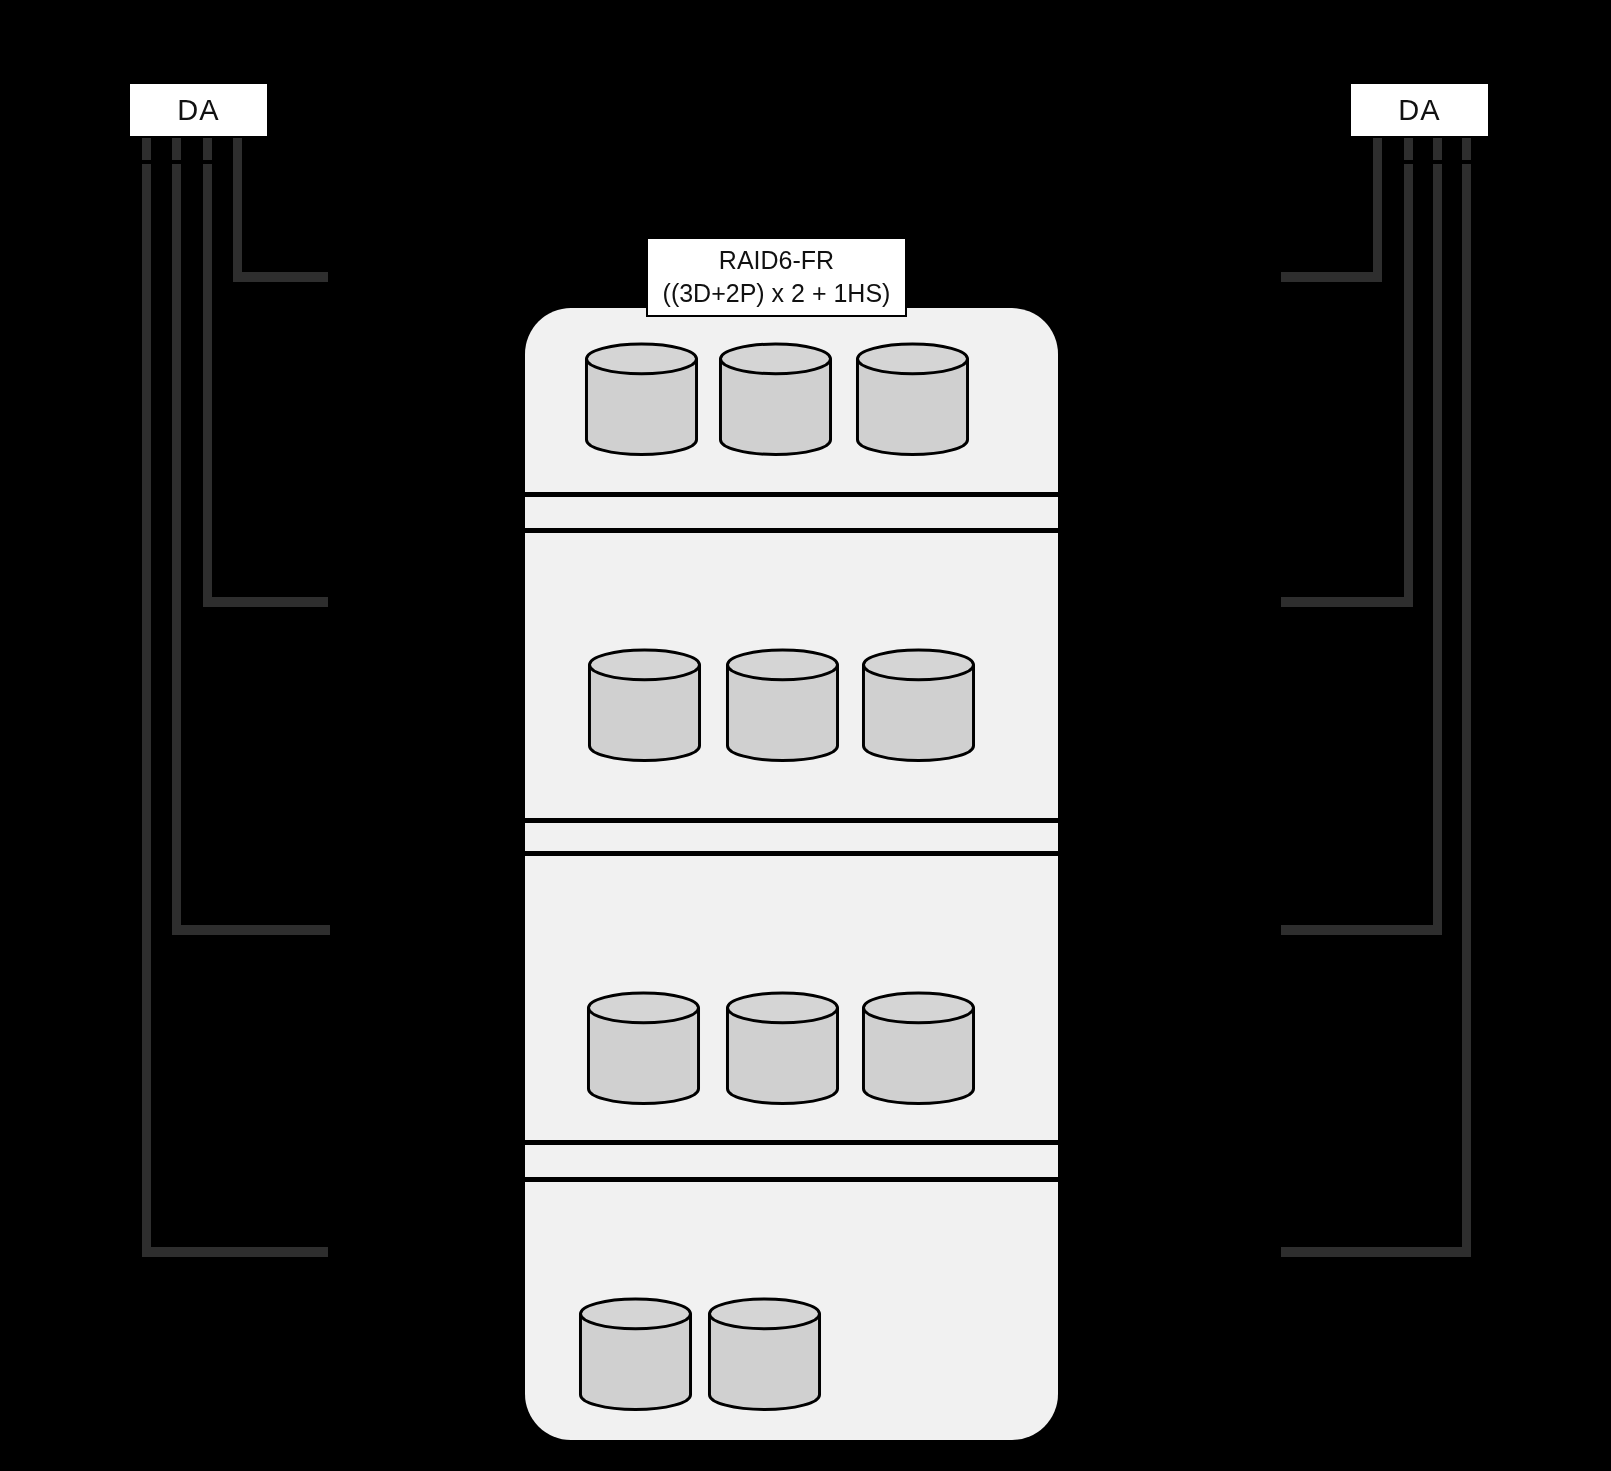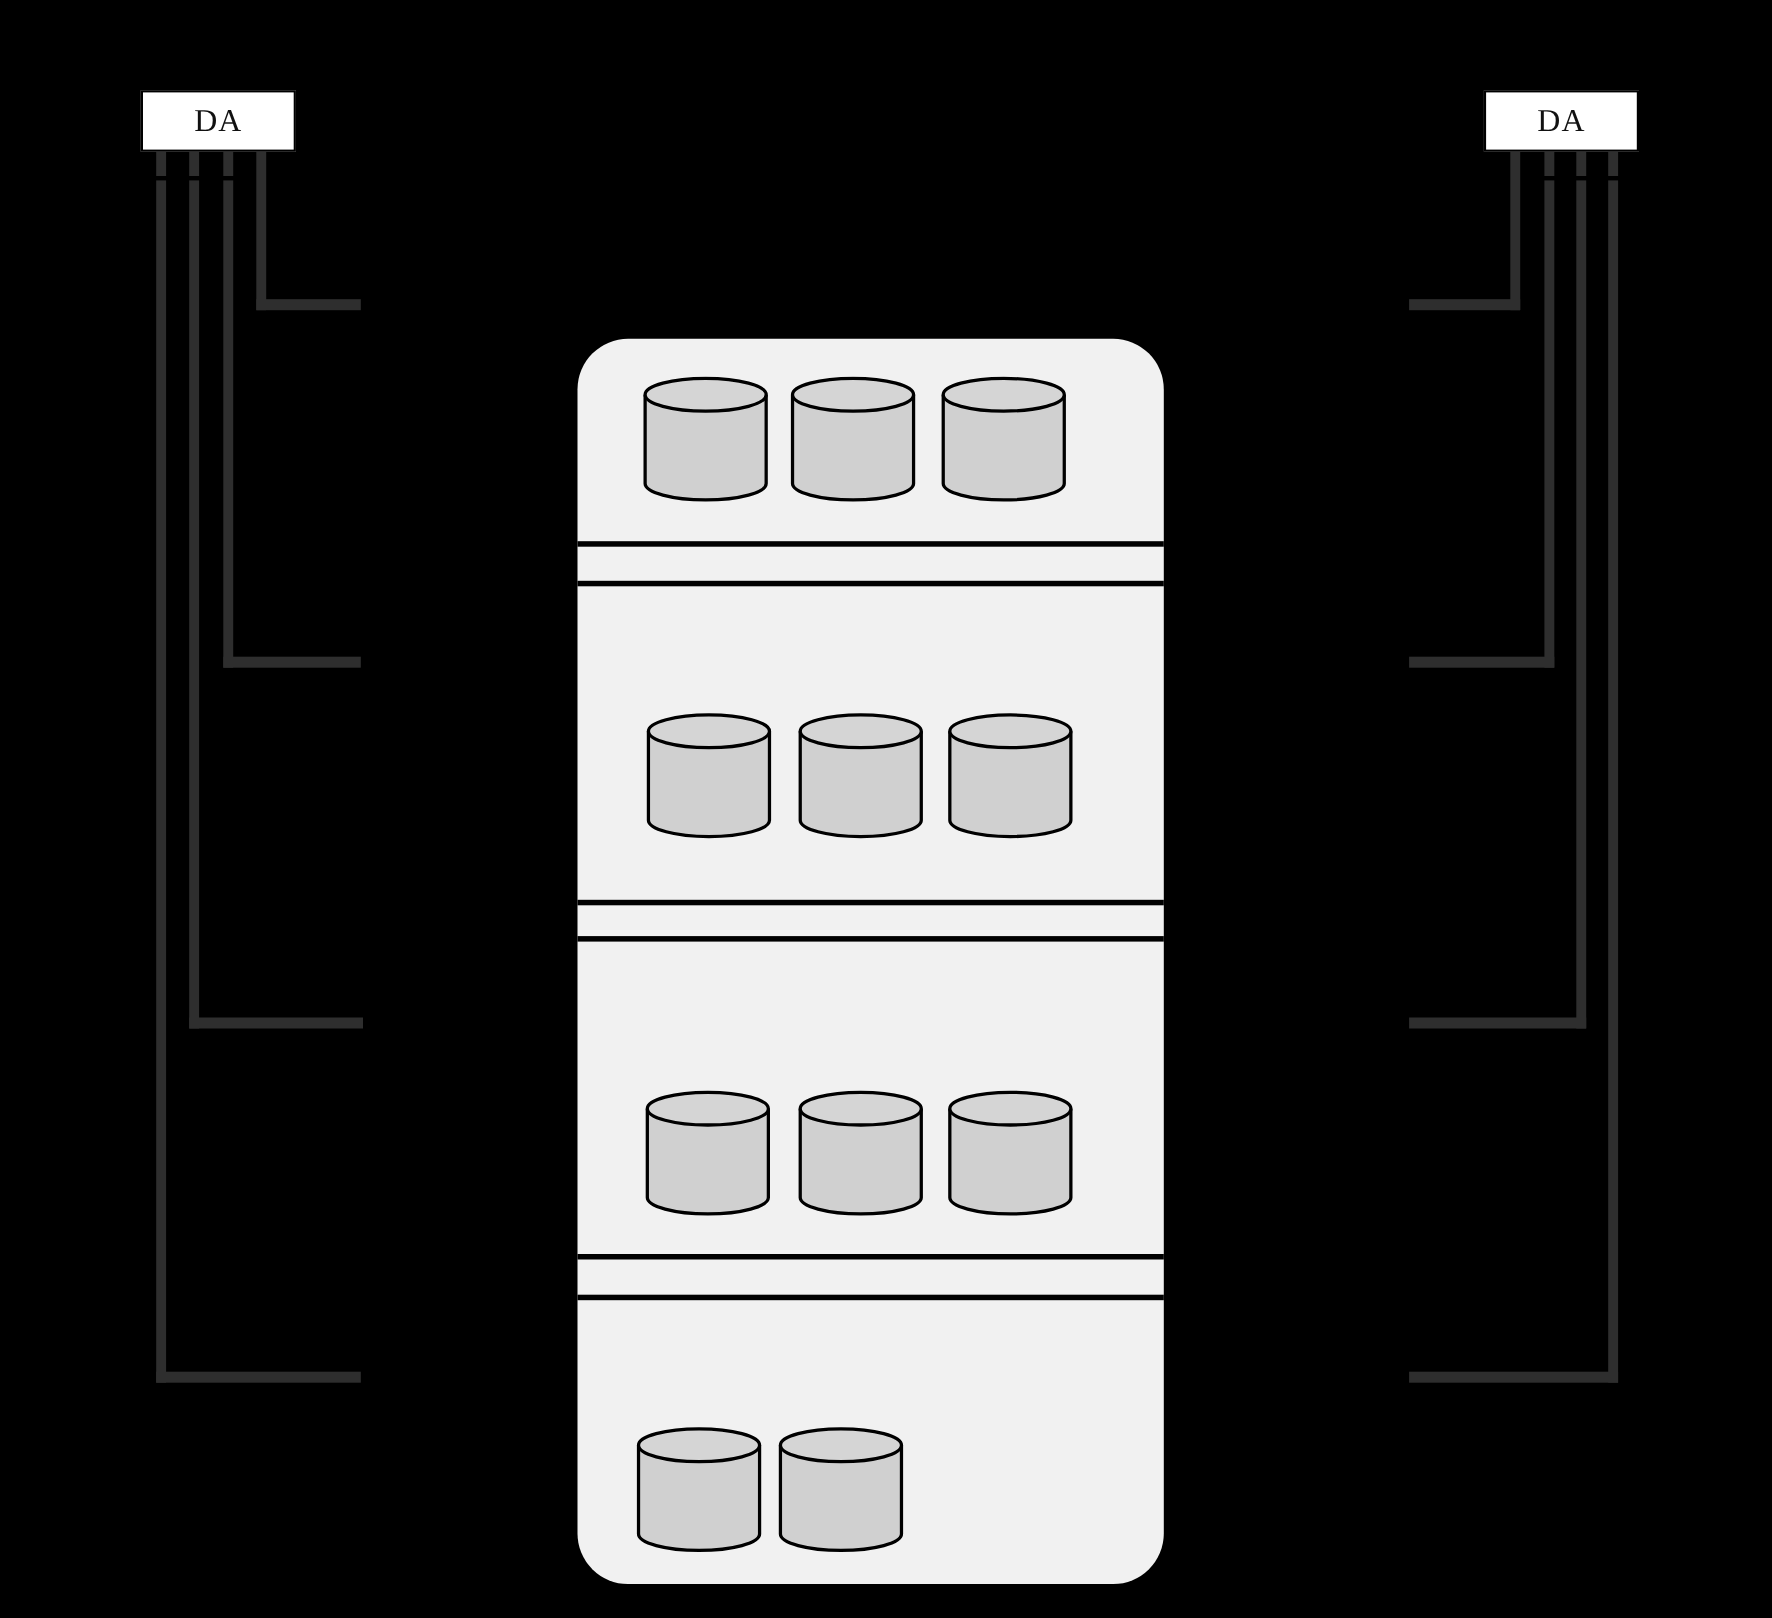"DA" .stage { font-family: Liberation Serif, serif -> Liberation Sans, sans-serif }
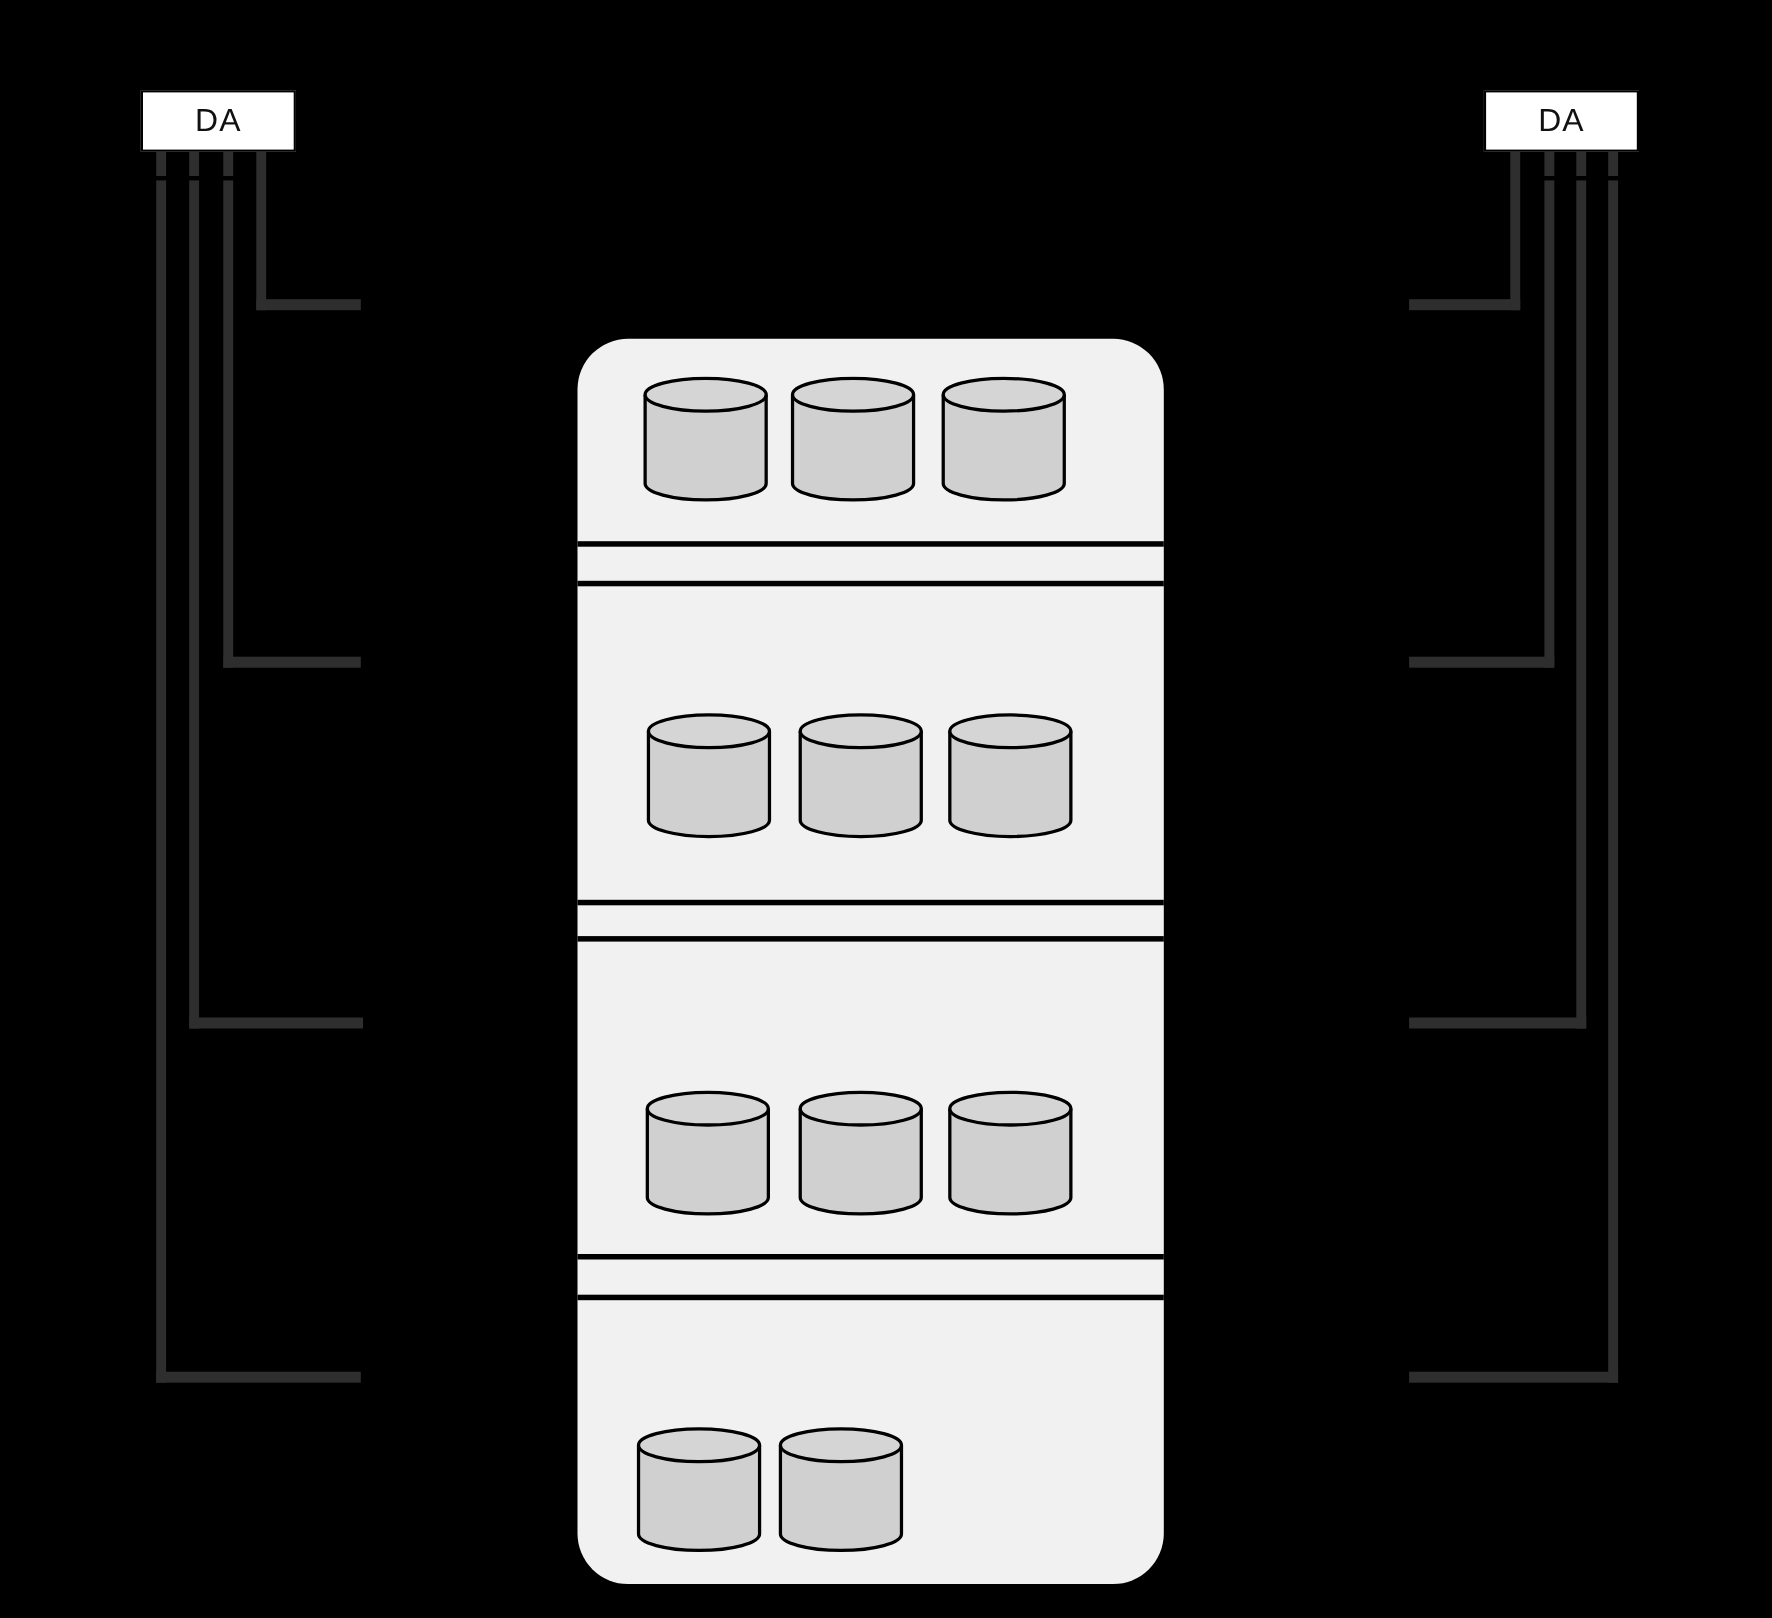"RAID6-FR" div.box { html: none -> <div> <span>RAID6-FR</span> <span>((3D+2P) x 2 + 1HS)</span> </div> }
